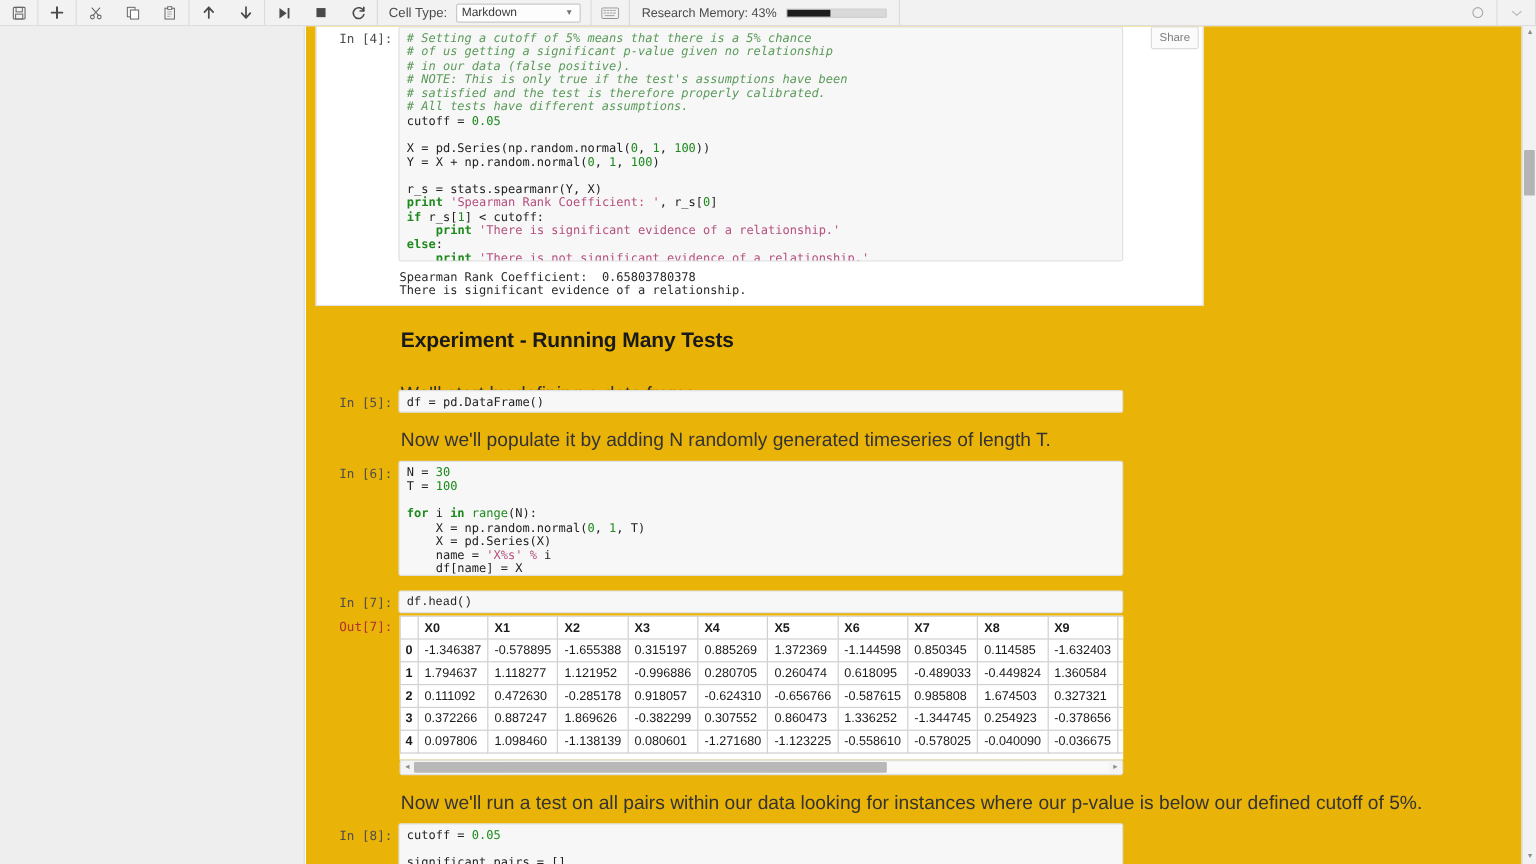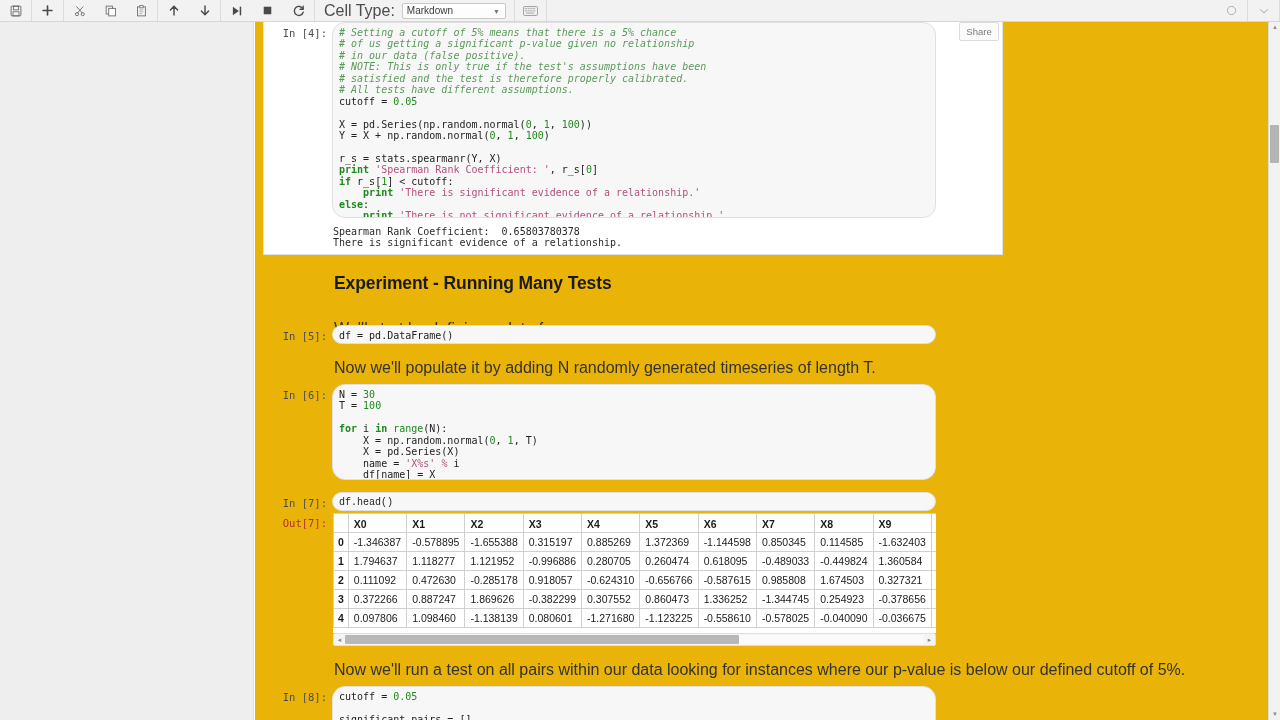"Cell Type:" .tb-label { font-size: 16px -> 11px }
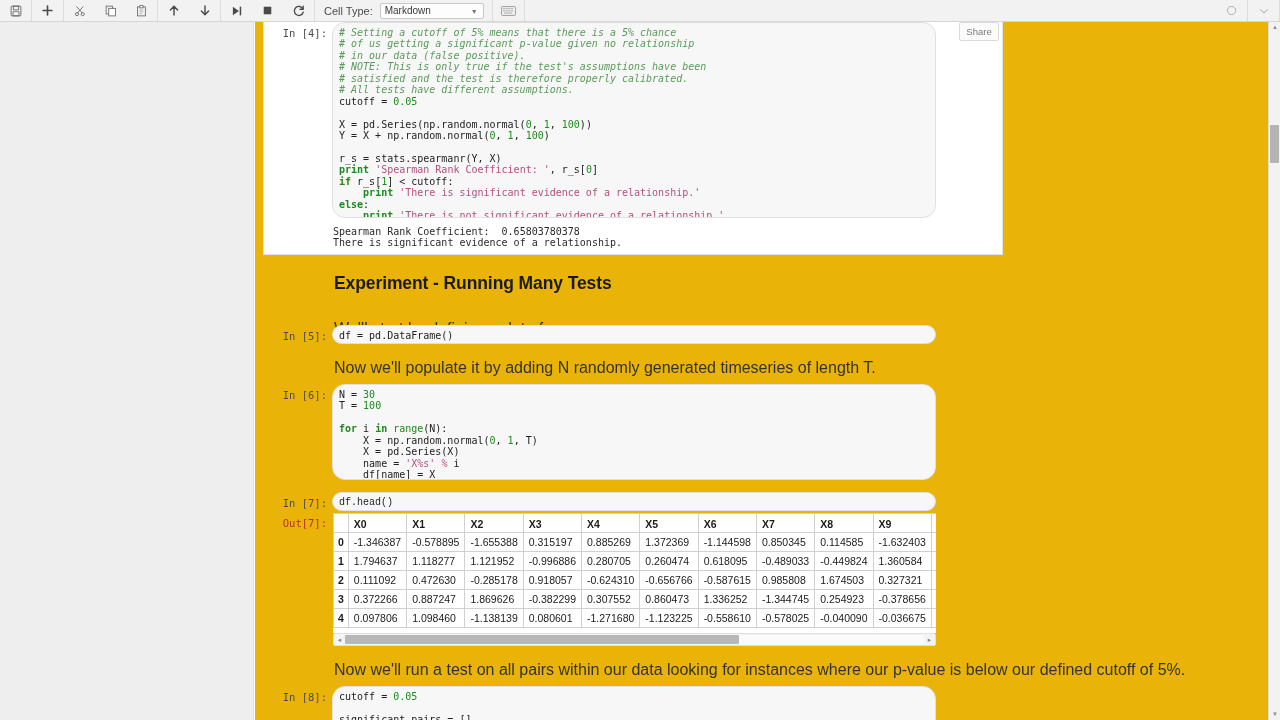"Research Memory: 43%" div.tb-group { html: none -> <div> <span>Research Memory: 43%</span> <div> <div></div> </div> </div> }
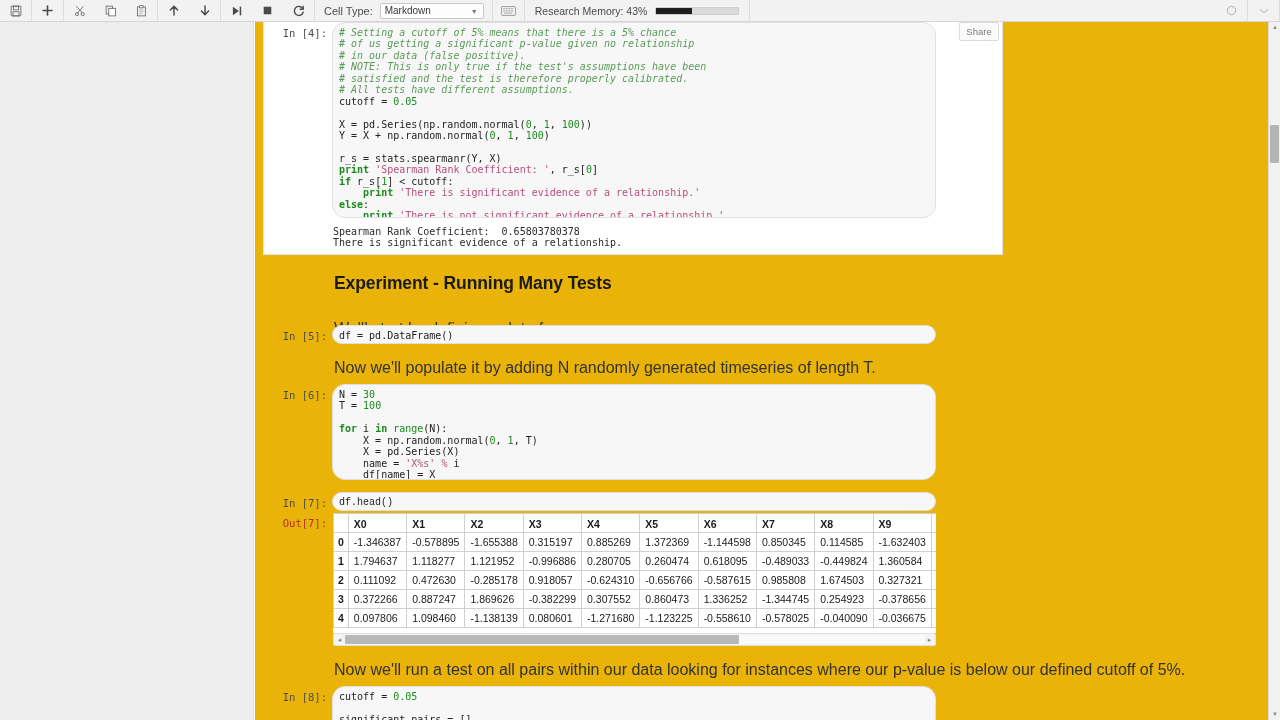"# Setting a cutoff of" .codebox { border-radius: 13px -> 2px }
